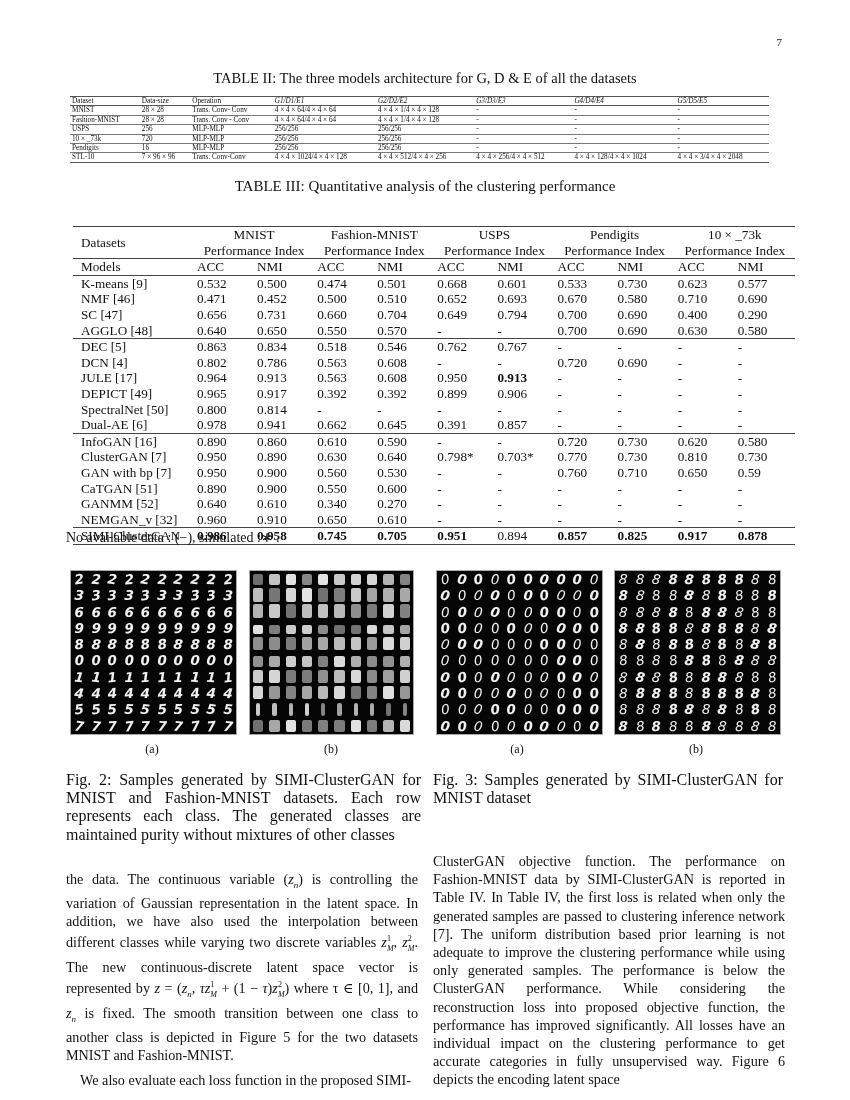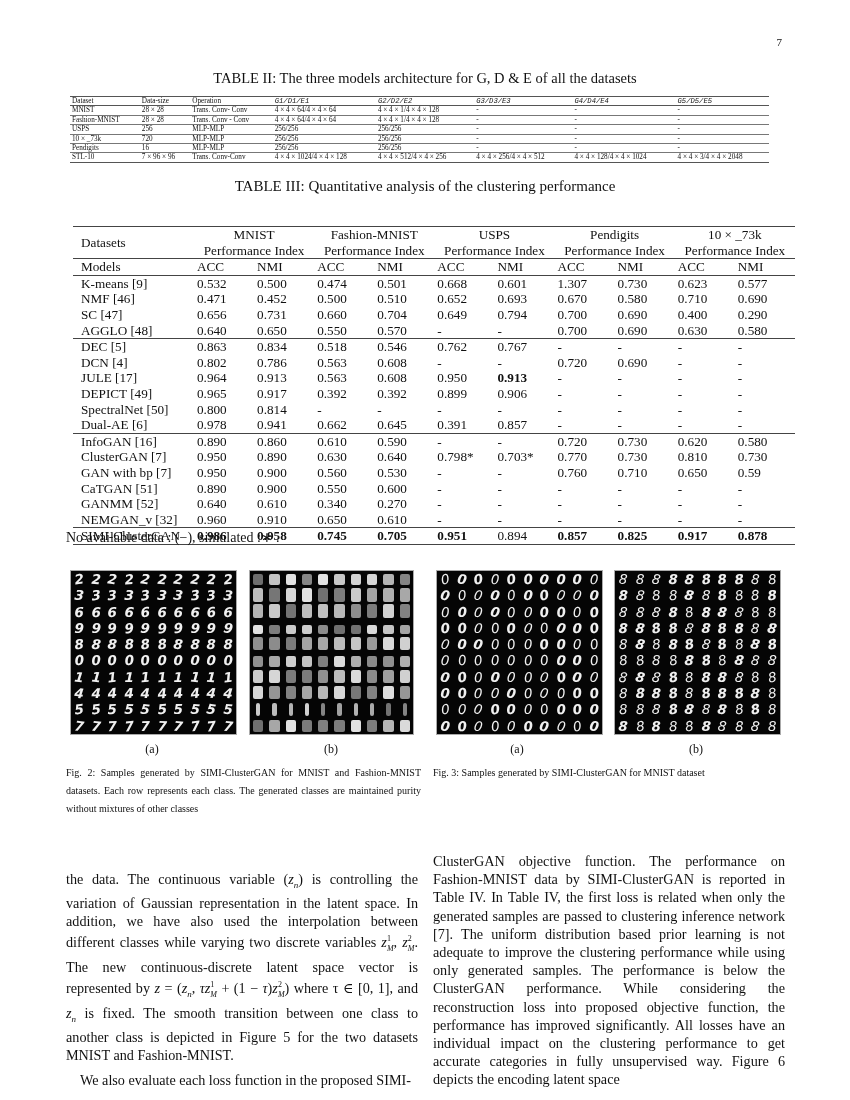"G1/D1/E1" table.t2 .math { font-family: Liberation Mono, monospace -> none }
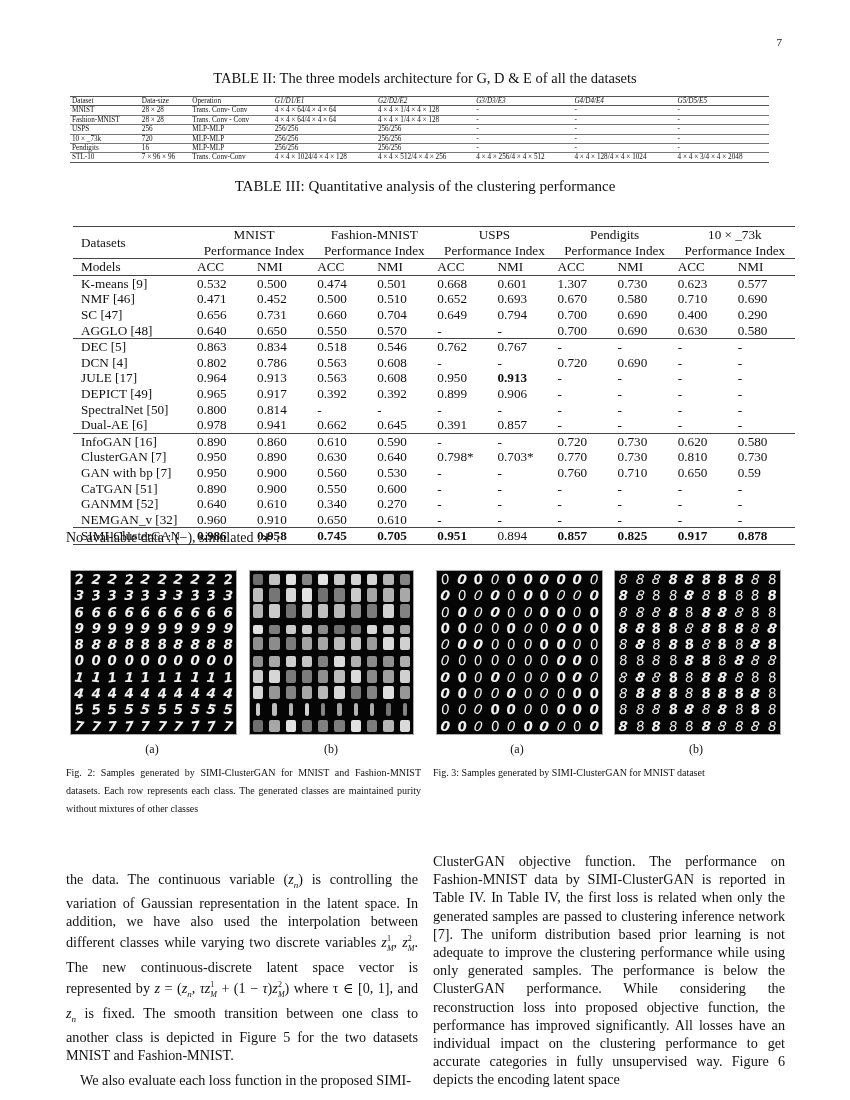"1.307" td { text: 1.307 -> 0.533 }
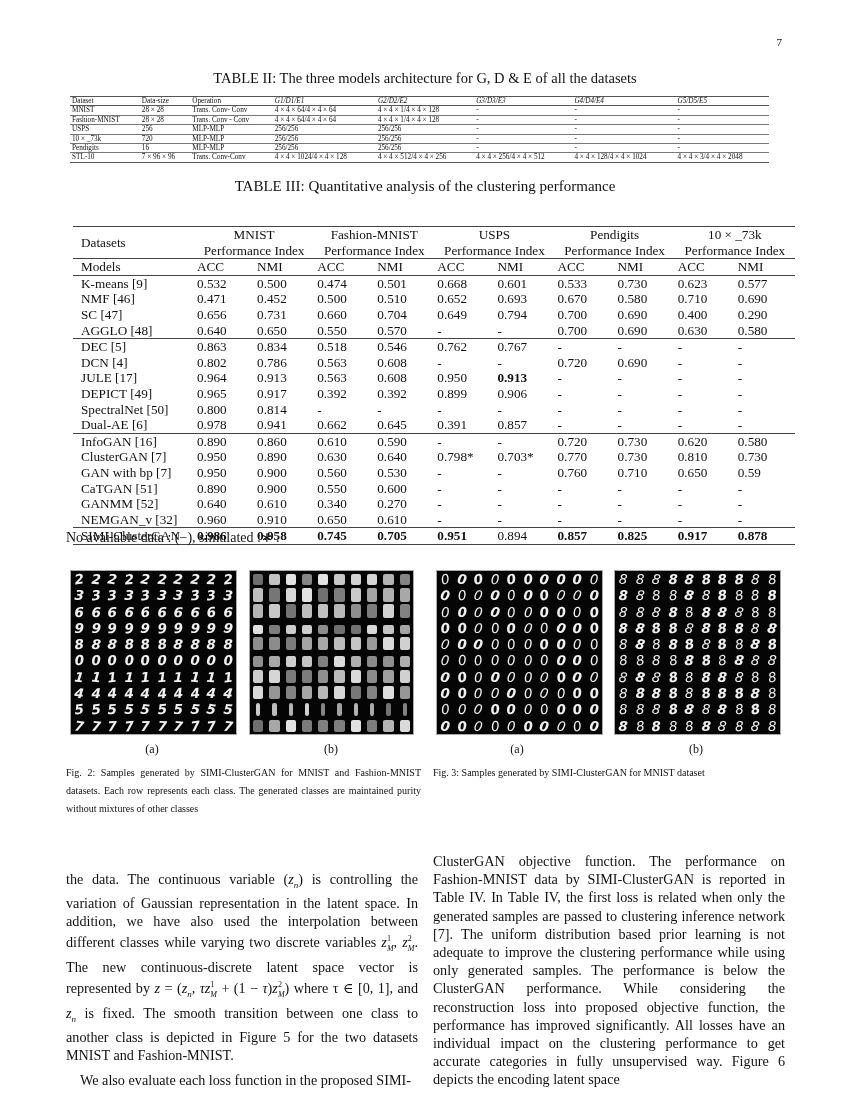"Fig. 2: Samples generated by" .fig-caption { font-size: 10px -> 16px; margin-top: none -> 7px }
